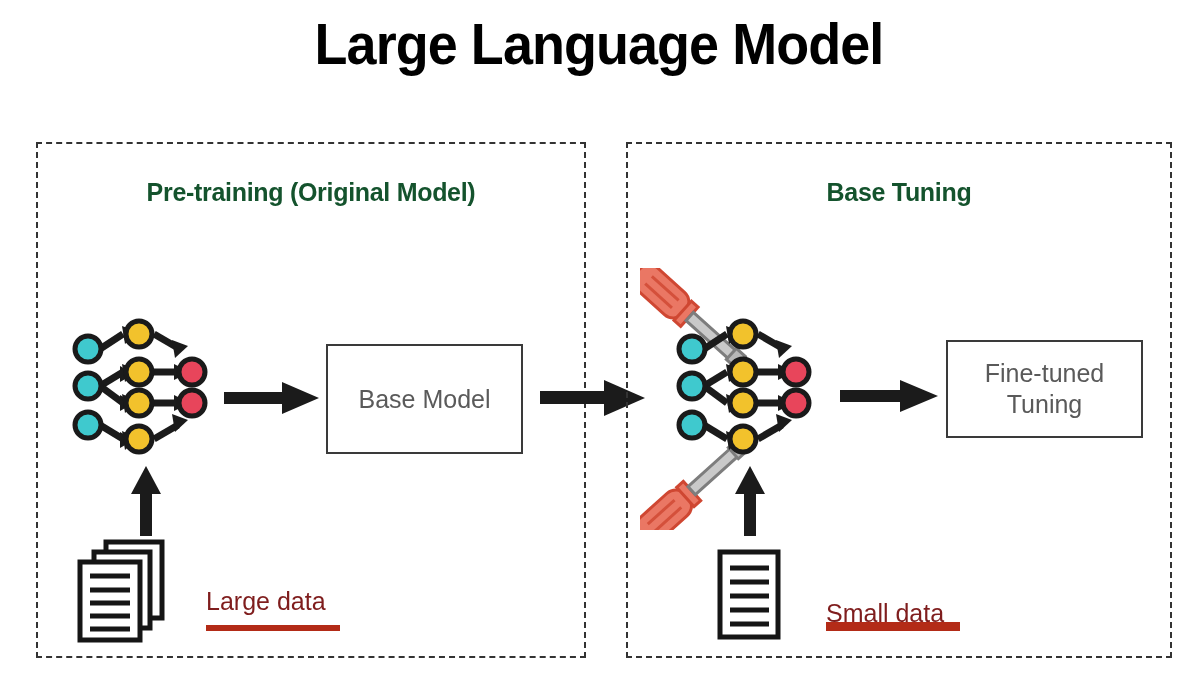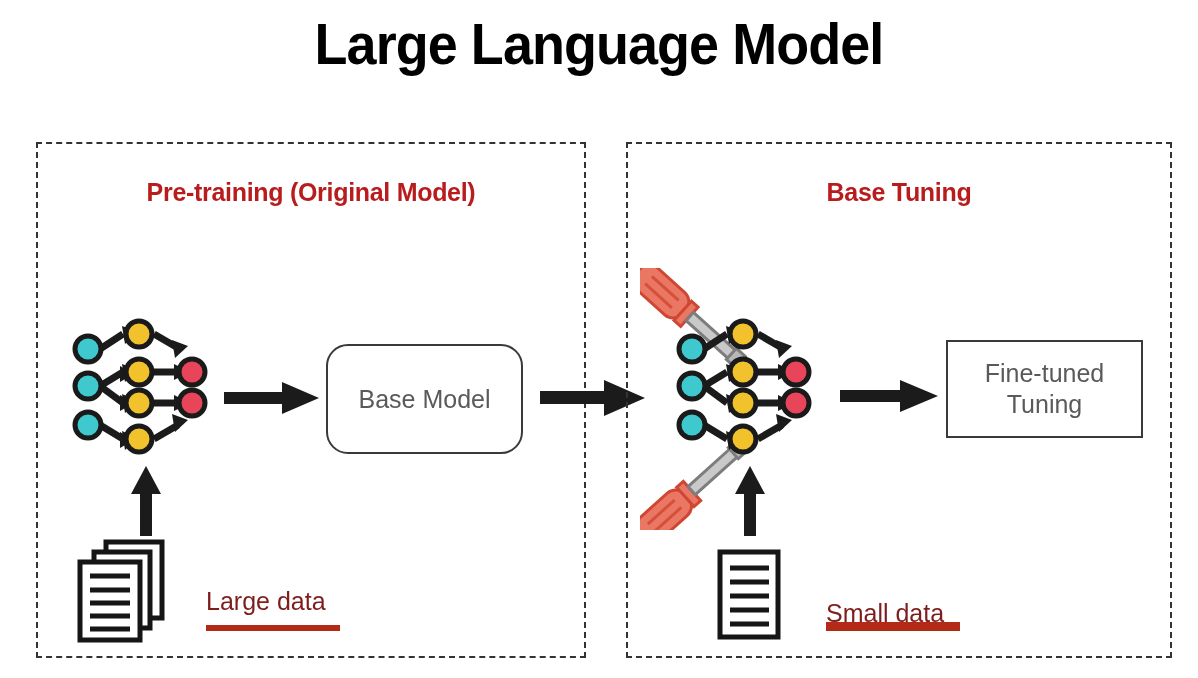"Pre-training (Original Model)" .panel-title { color: #b91c1c -> #14532d }
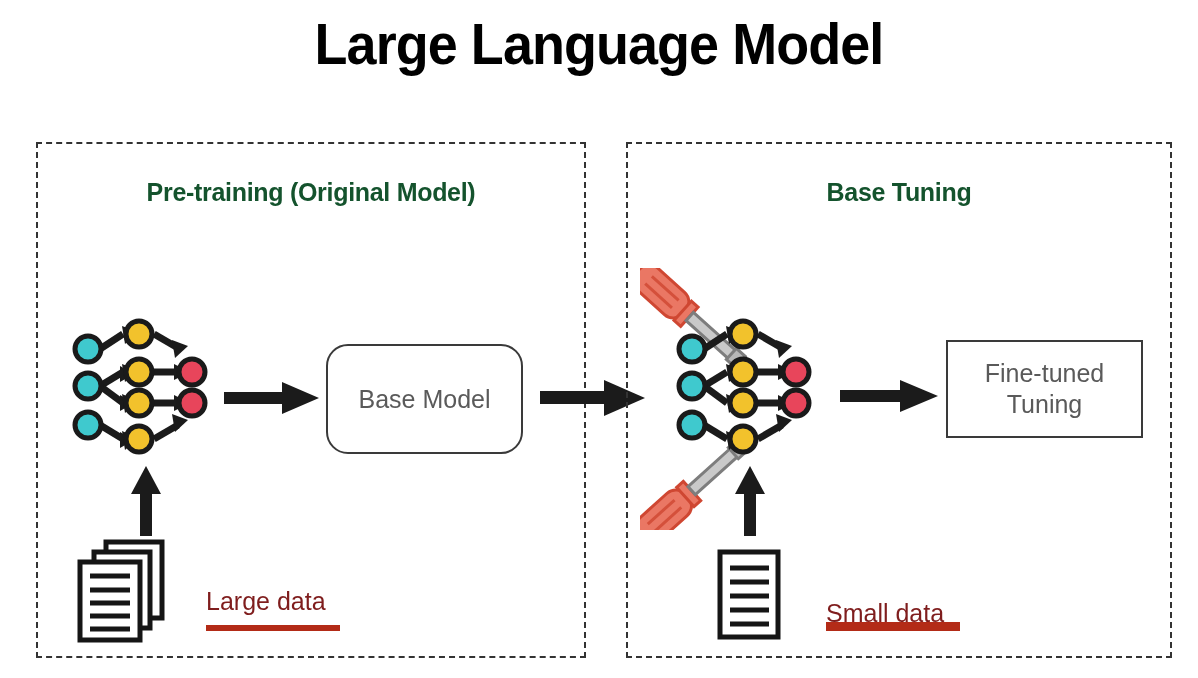"Base Model" #box-base-model { border-radius: 22px -> none }
